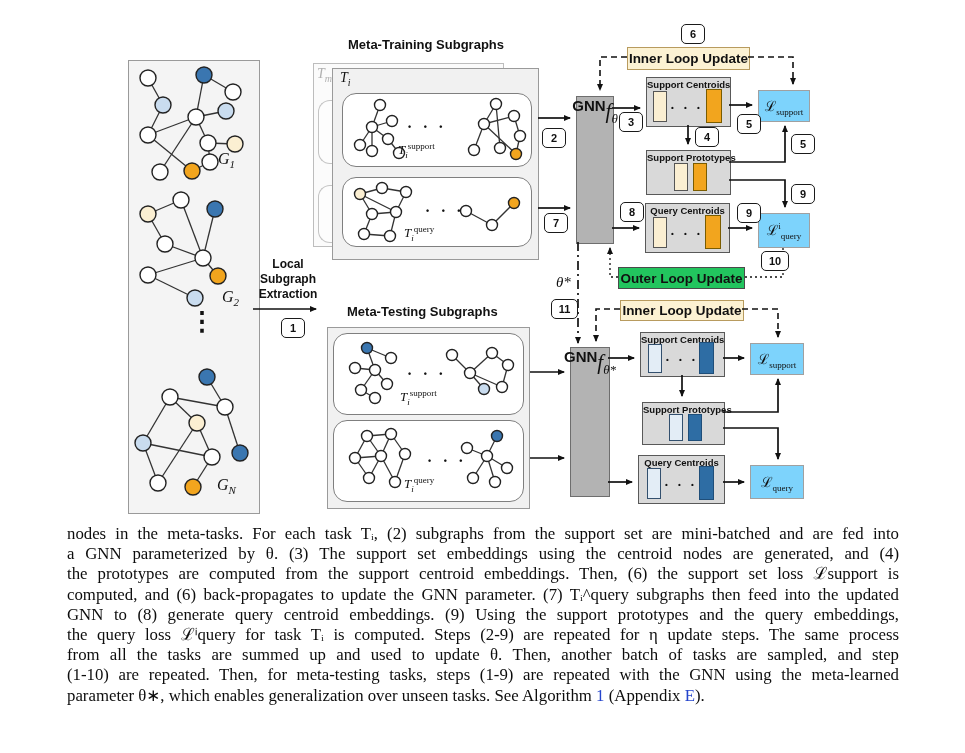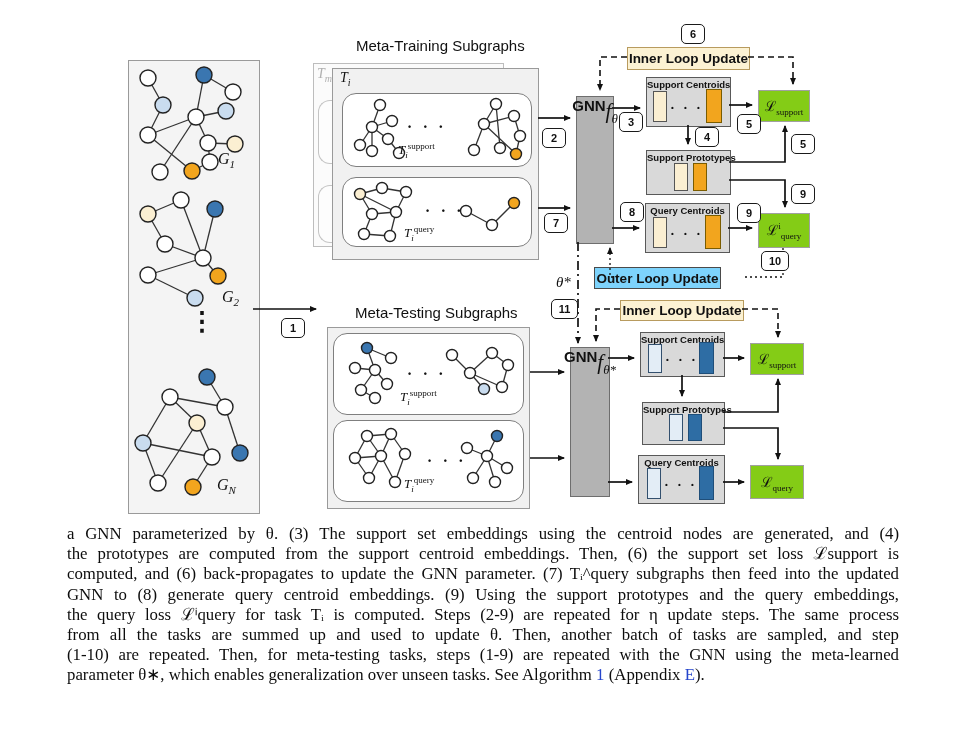"Meta-Training Subgraphs" .sec-title { font-size: 15px -> 13px; font-weight: normal -> bold; margin-left: 8px -> none }
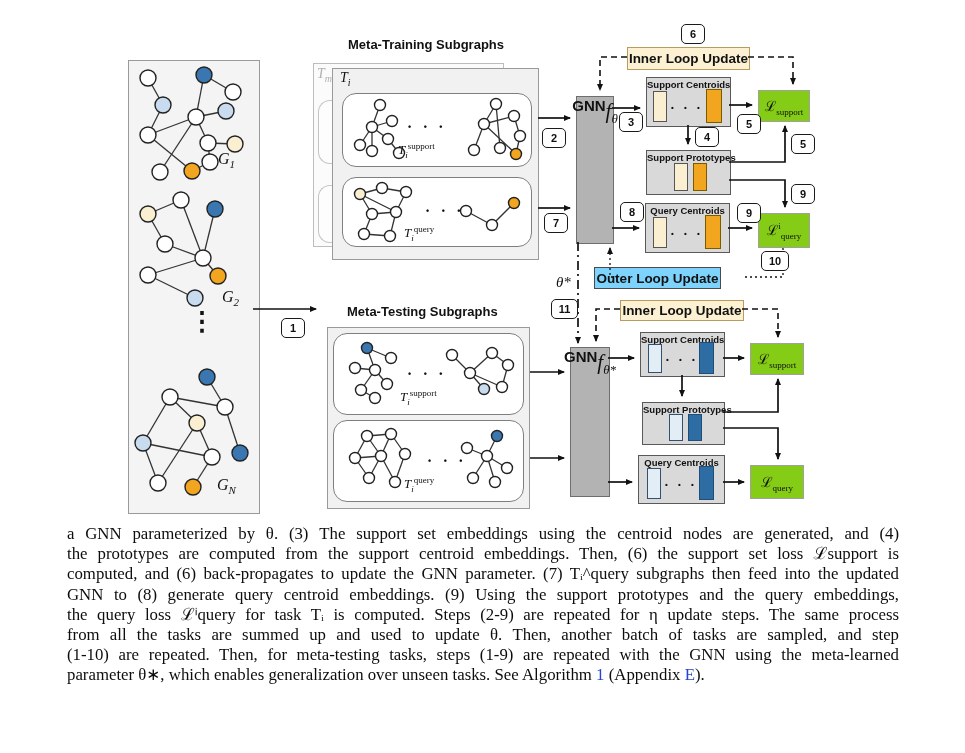"ℒsupport" .lossbox { background: #84cc16 -> #7dd3fc }
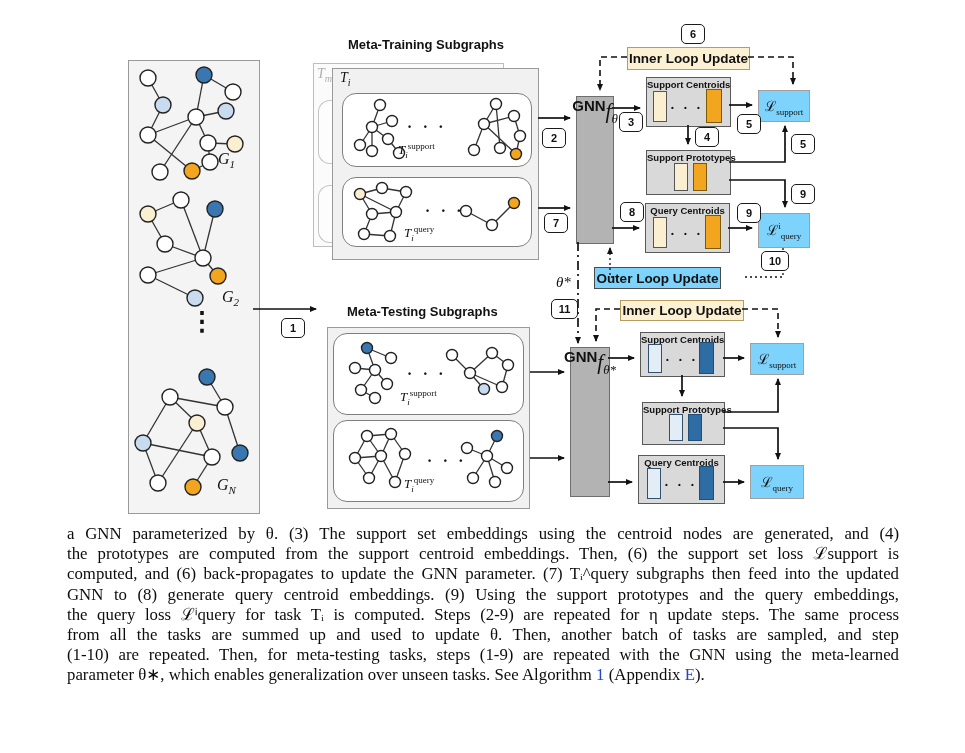"Local" div.abs { html: none -> <div> <div>Local</div> <div>Subgraph</div> <div>Extraction</div> </div> }
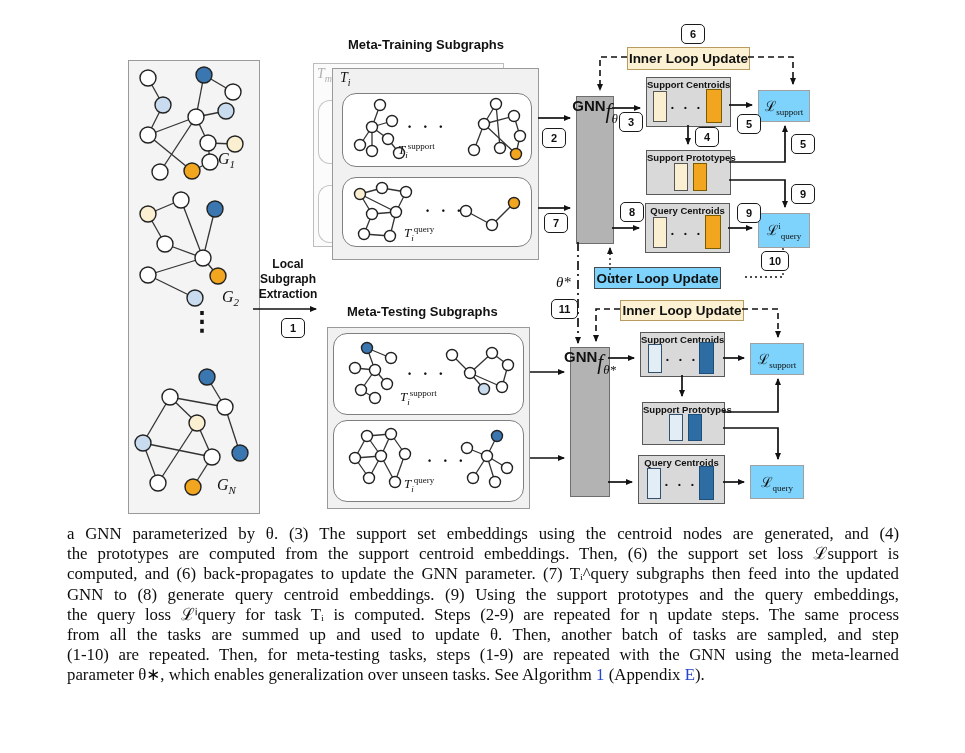"Outer Loop Update" div.abs { background: #7dd3fc -> #22c55e; left: 594px -> 618px }
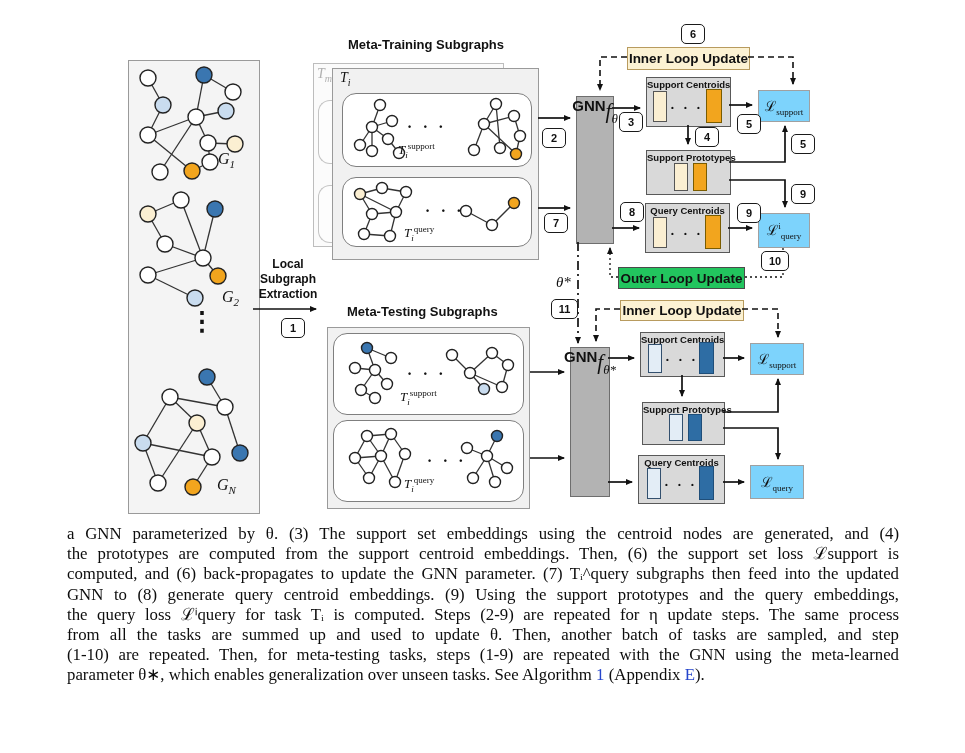"nodes in the meta-tasks. For" div.cap-line { html: none -> <div>nodes in the meta-tasks. For each task Tᵢ, (2) subgraphs from the support set are mini-batched and are fed into</div> }
